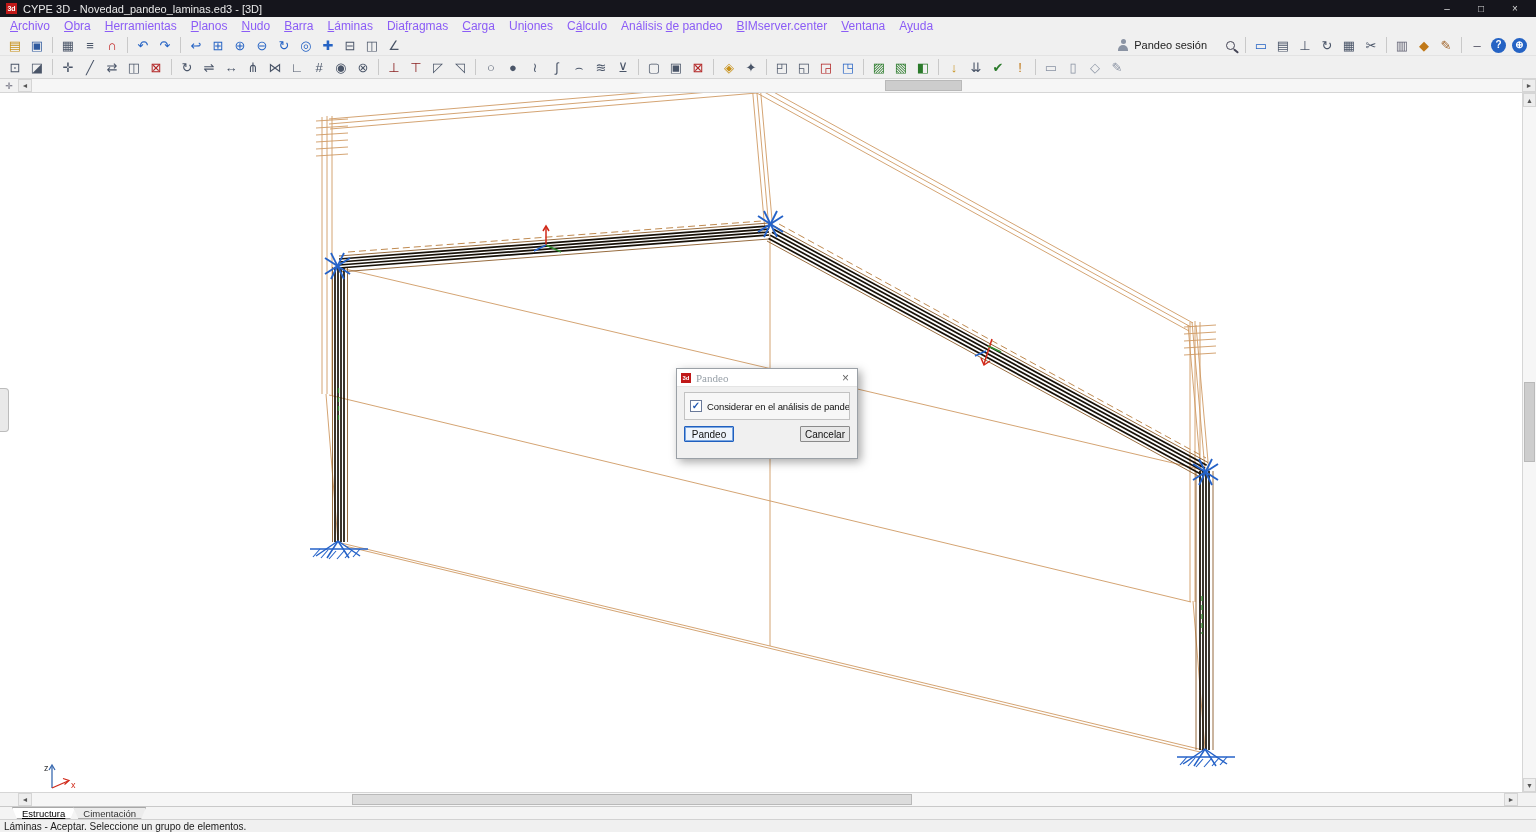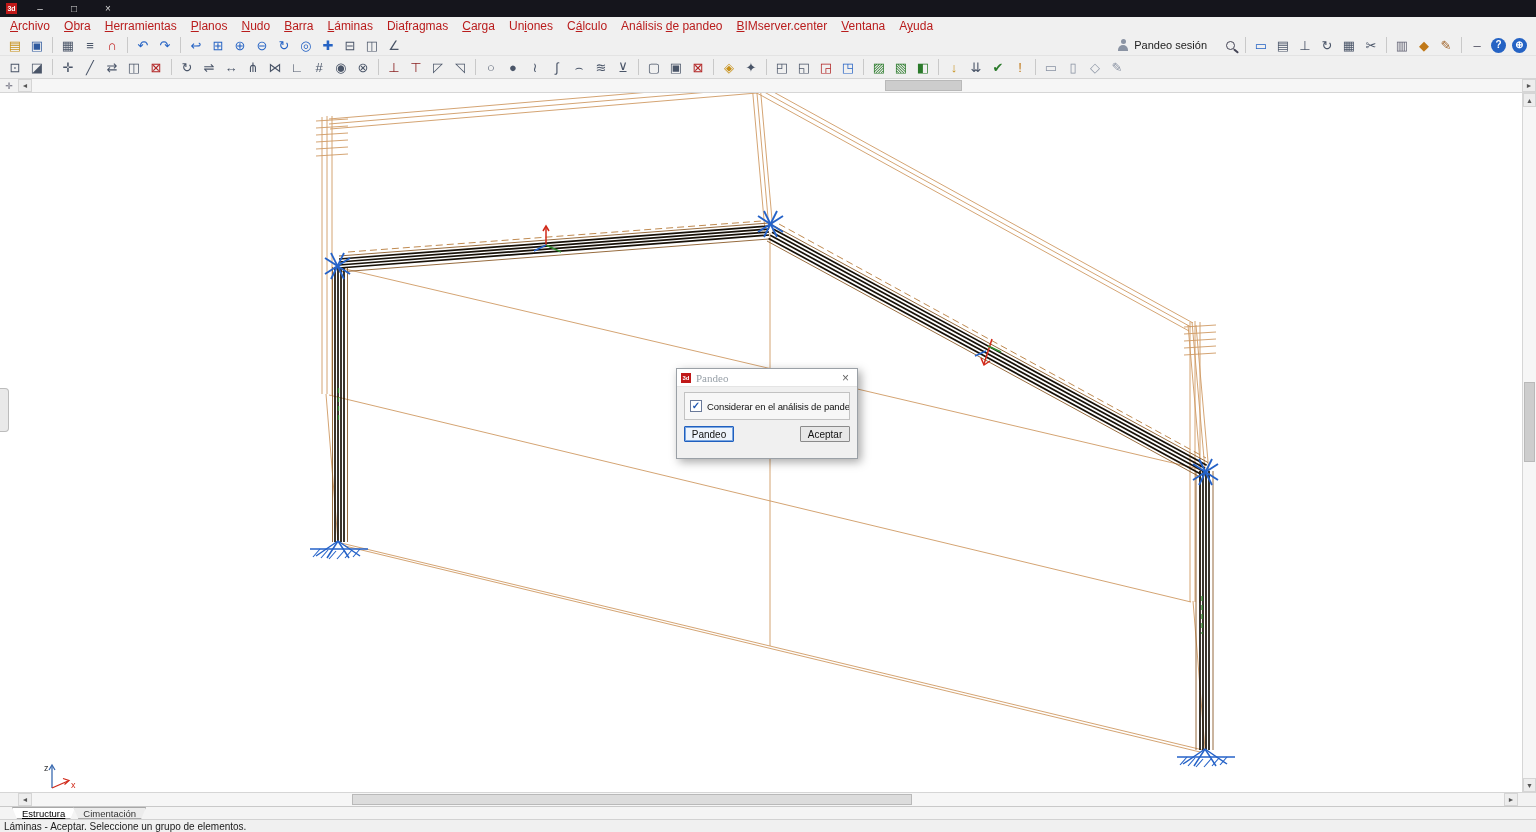"CYPE 3D - Novedad_pandeo_laminas.ed3 -" span.title-text { html: none -> <span>CYPE 3D - Novedad_pandeo_laminas.ed3 - [3D]</span> }
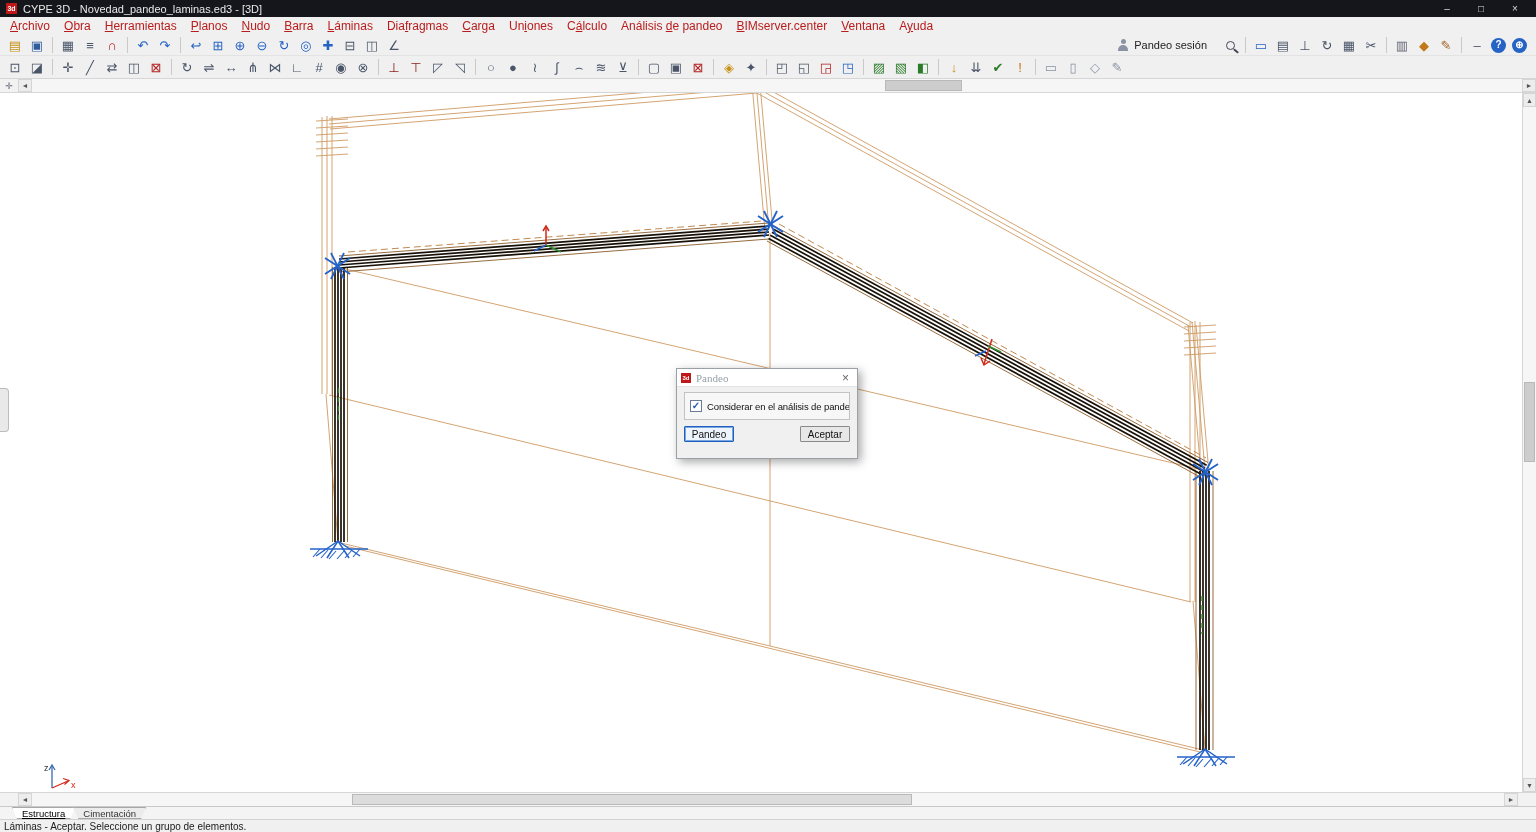"Archivo" .menu-item { color: #b91c1c -> #8b5cf6 }
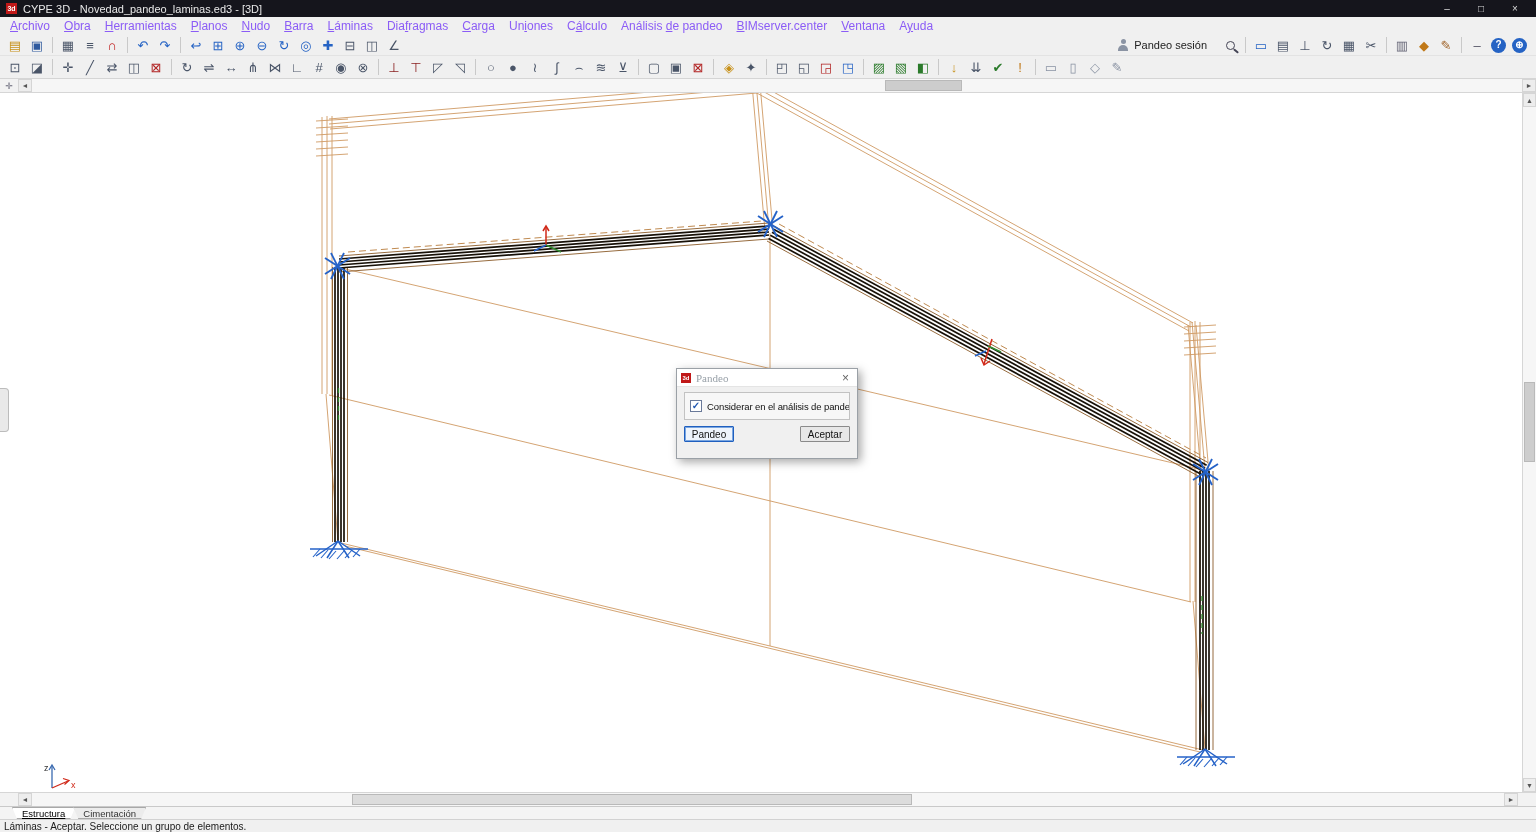"Aceptar" button.btn { text: Aceptar -> Cancelar }
